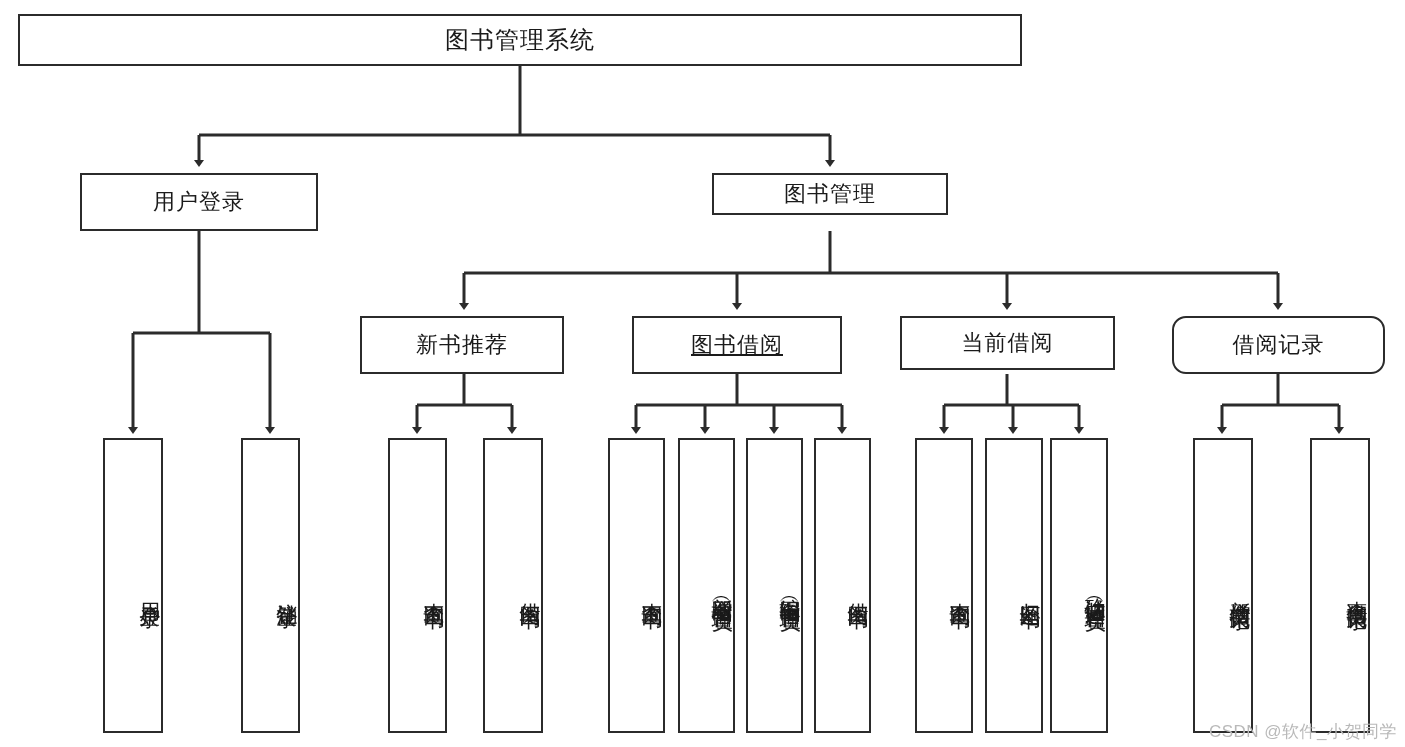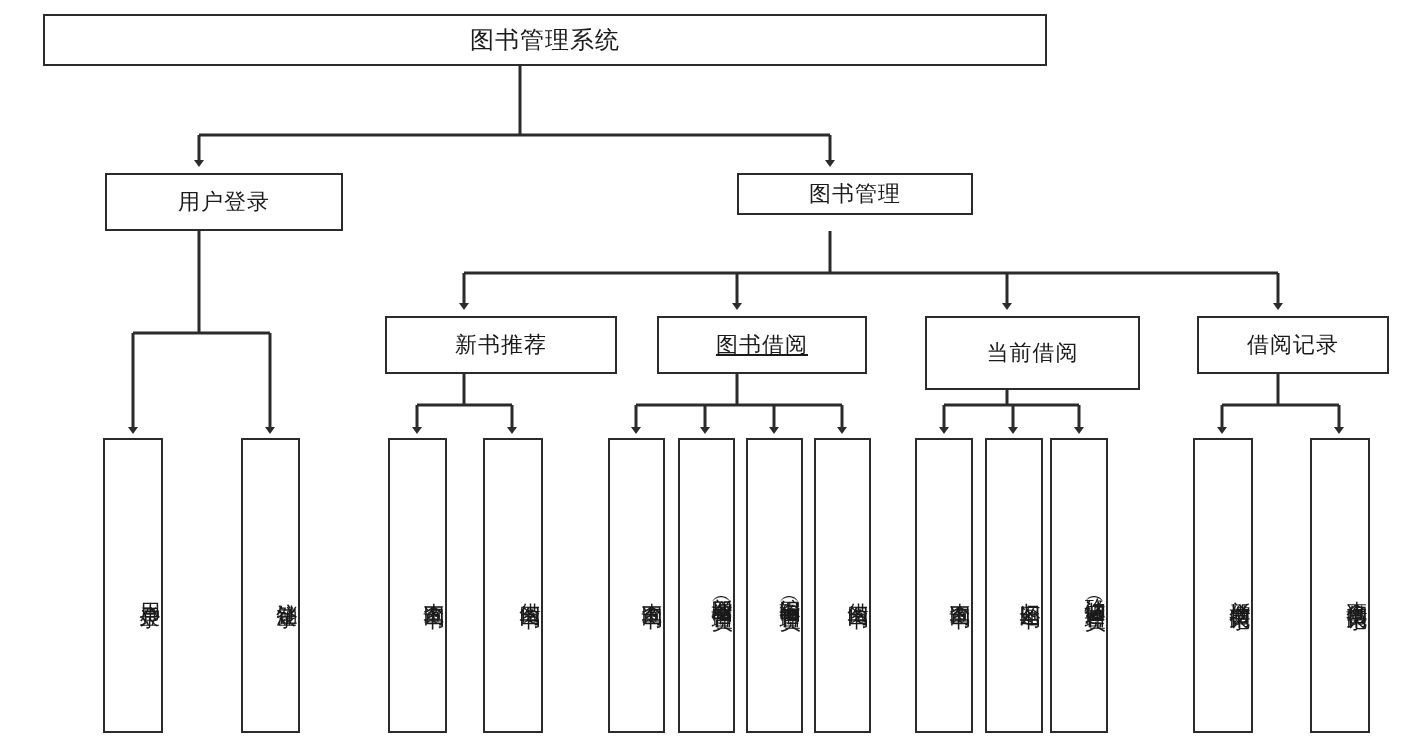"图书管理系统" .node.h { margin-left: 25px -> none }
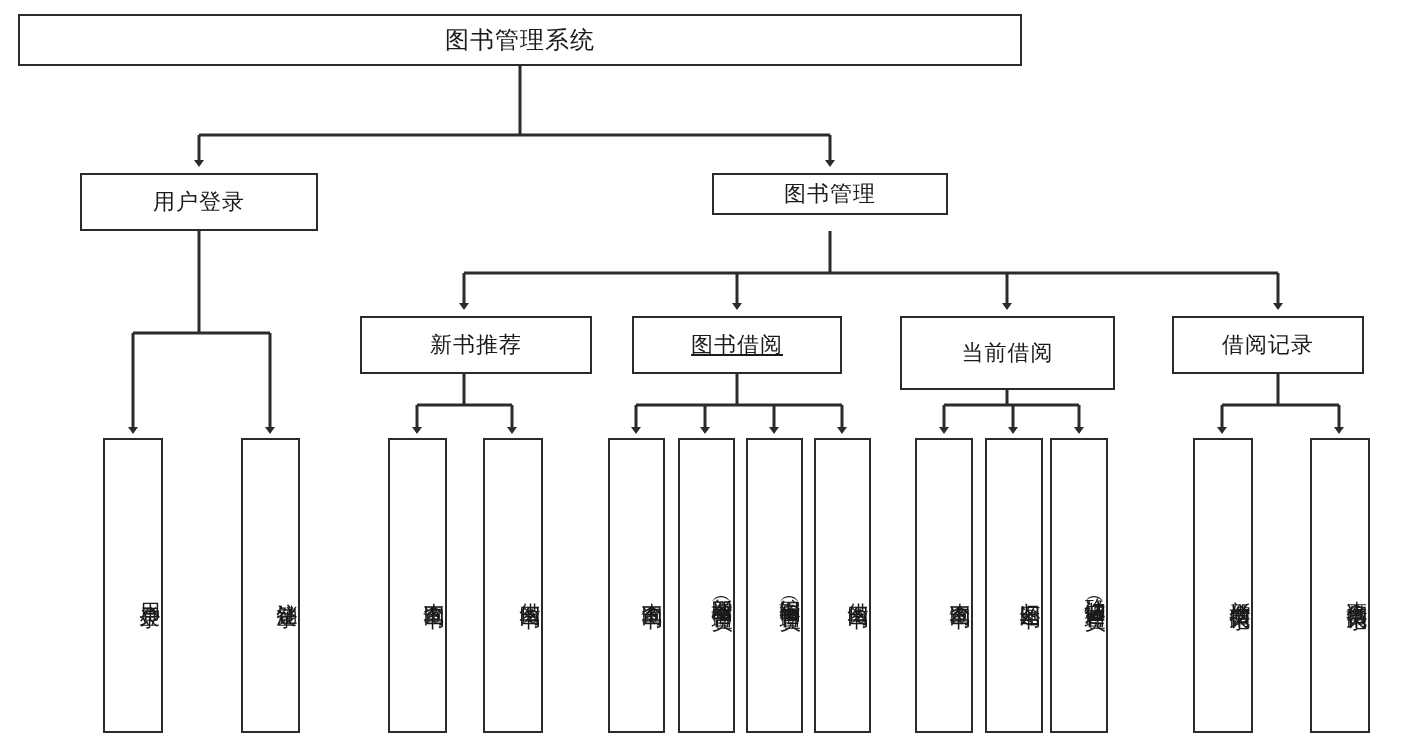"新书推荐" div.node { width: 232px -> 204px }
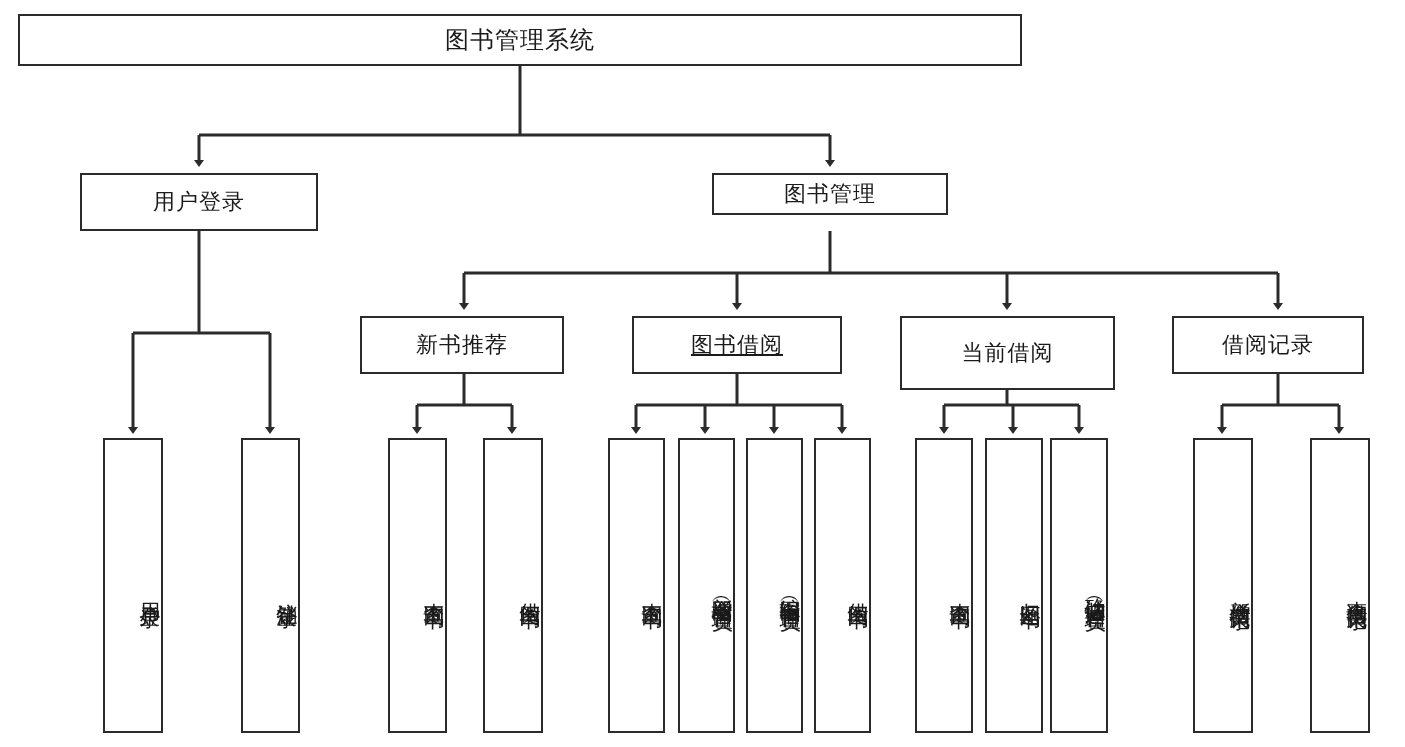"当前借阅" div.node { height: 74px -> 54px }
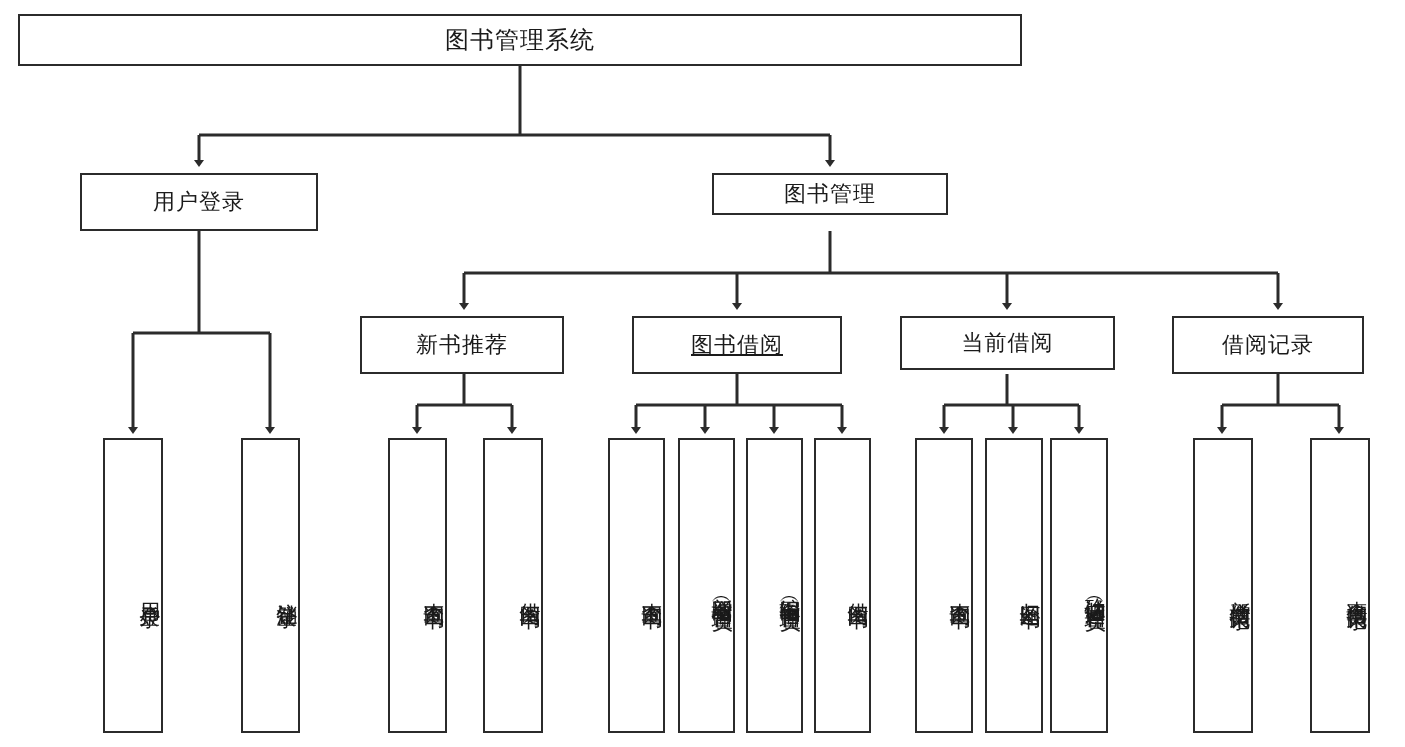"借阅记录" div.node { border-radius: none -> 14px; width: 192px -> 213px }
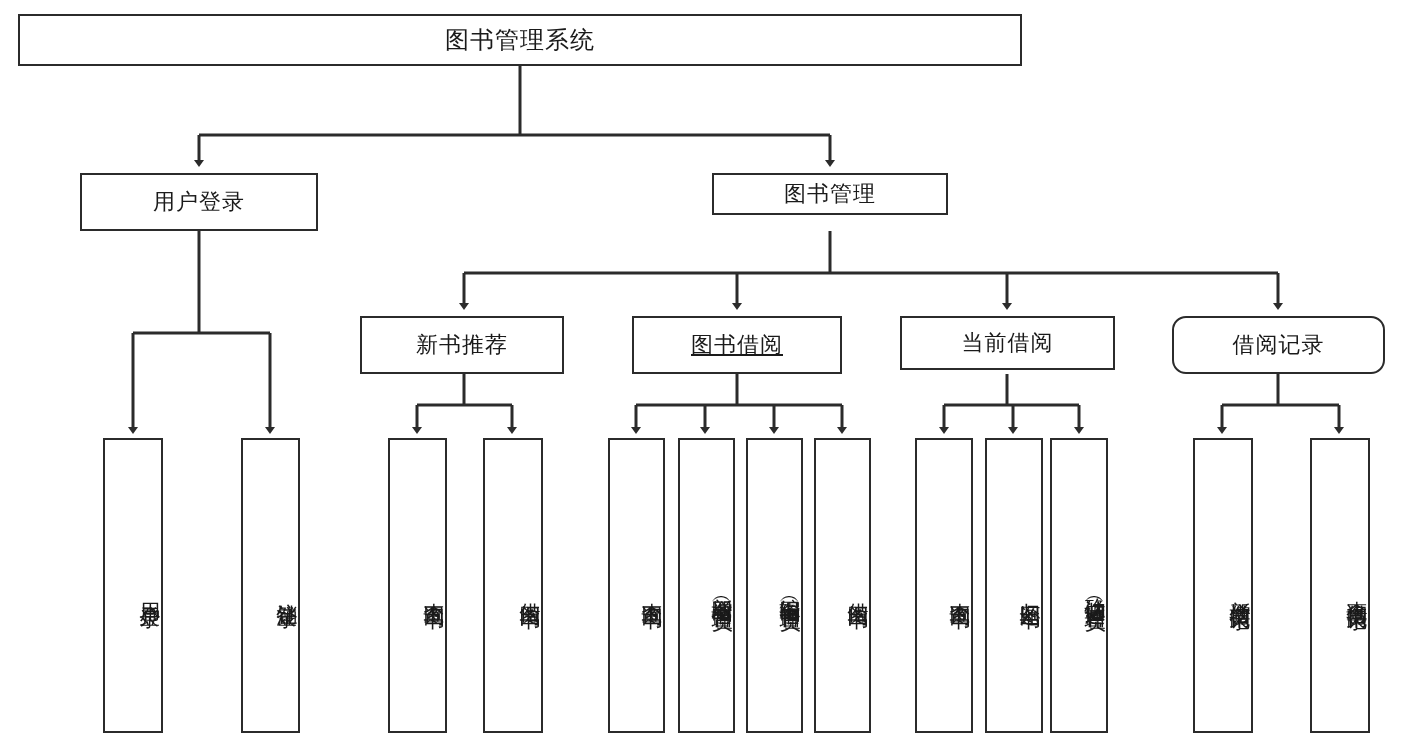"CSDN @软件_小贺同学" div { html: none -> <div>CSDN @软件_小贺同学</div> }
